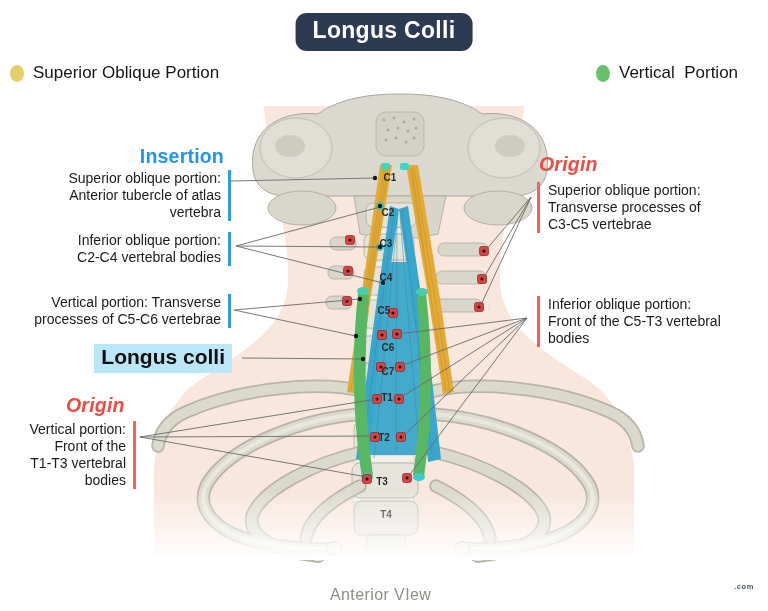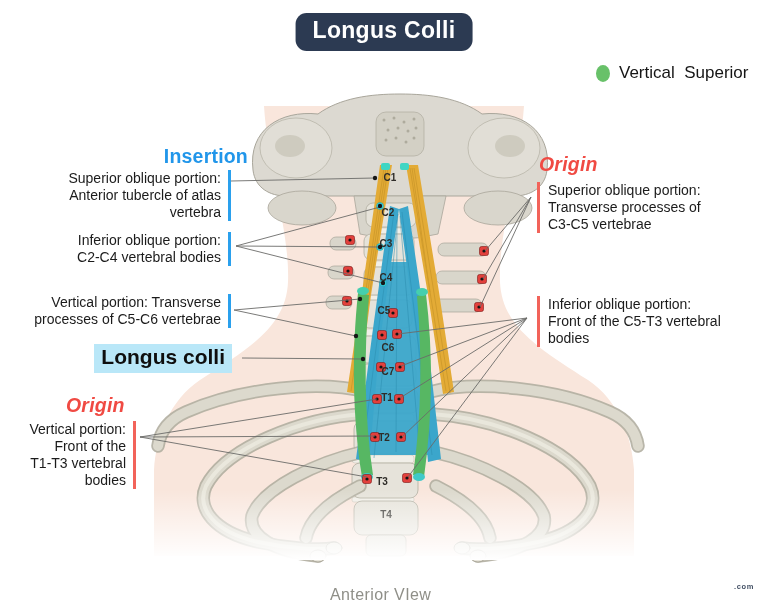"Superior Oblique Portion" div.legend-item { html: none -> <div> <span></span> <span>Superior Oblique Portion</span> </div> }
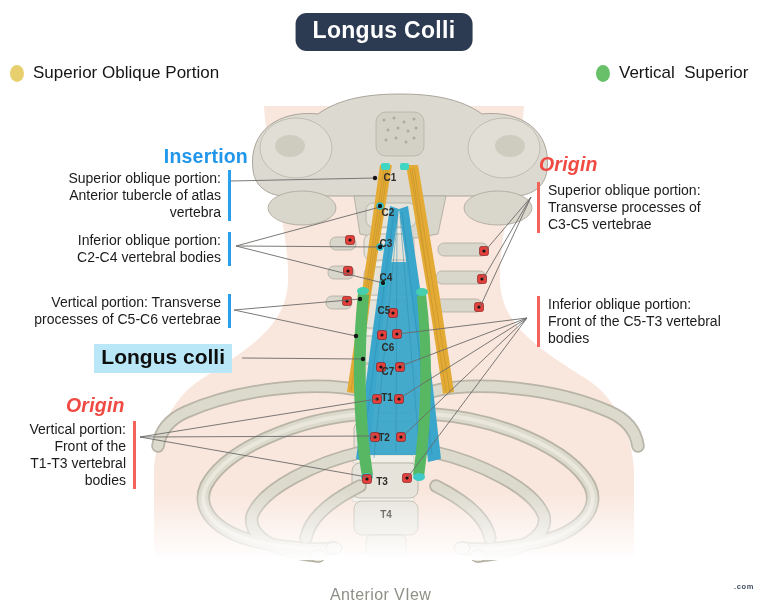"Vertical Superior" span { text: Superior -> Portion }
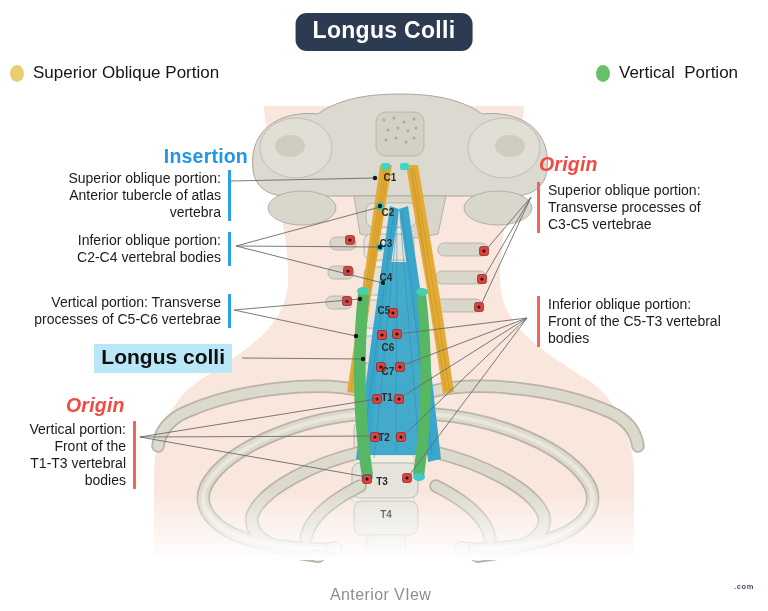"Insertion" #h-insertion { right: 520px -> 544px }
